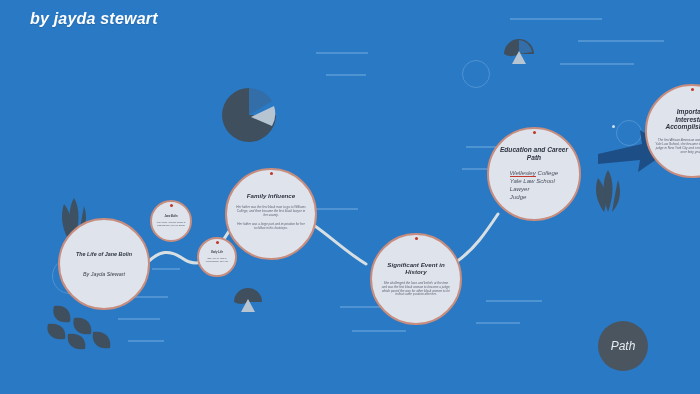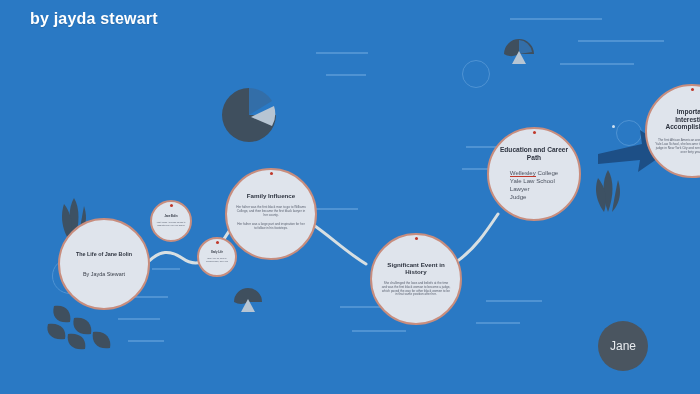"by jayda stewart" #stage { font-style: none -> italic }
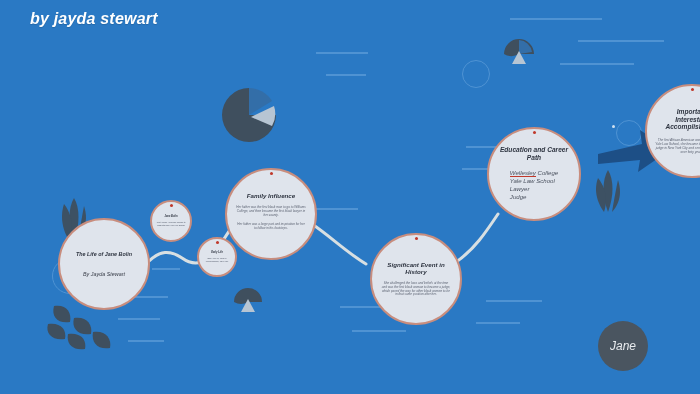"Jane" span { text: Jane -> Path }
